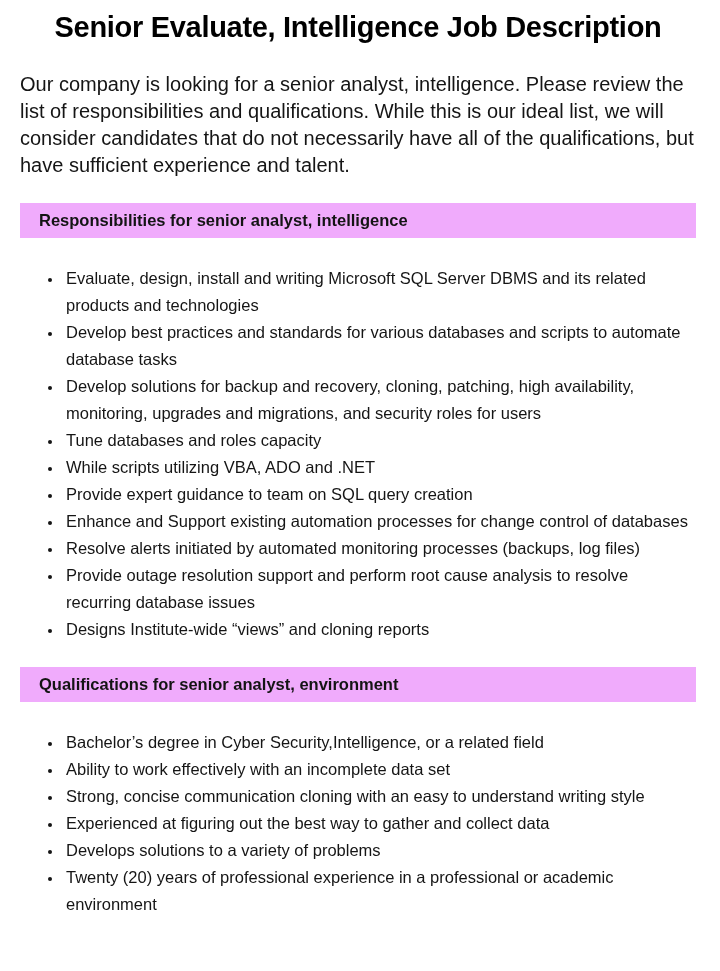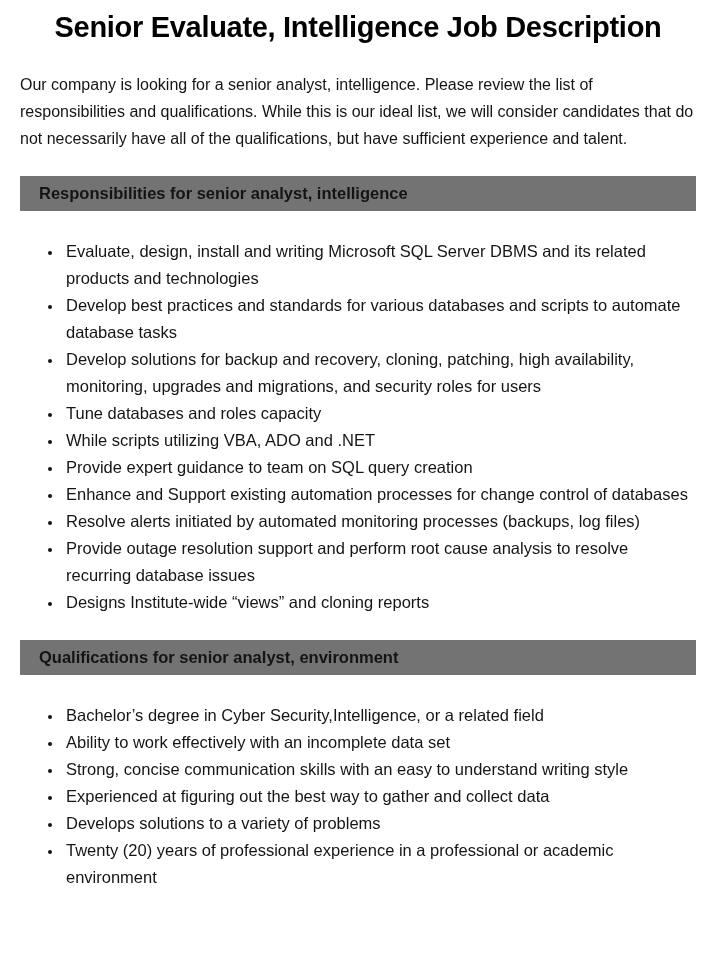"Our company is looking for" .intro { font-size: 16px -> 20px }
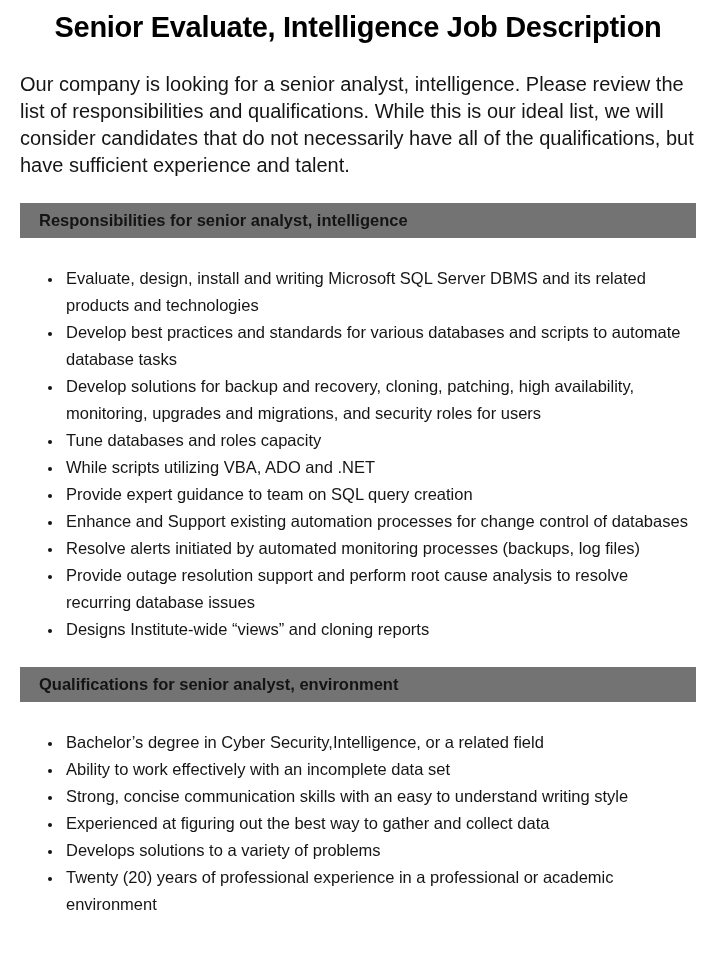"Responsibilities for senior analyst," .section-bar { background: #737373 -> #f0abfc }
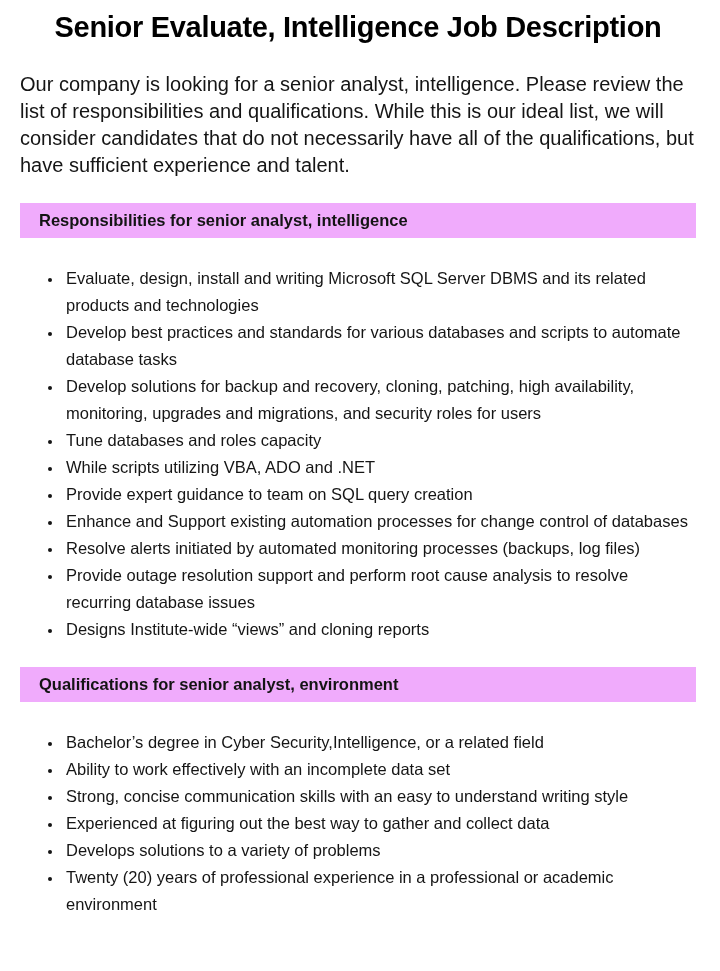"Strong, concise communication skills" li { text: skills -> cloning }
